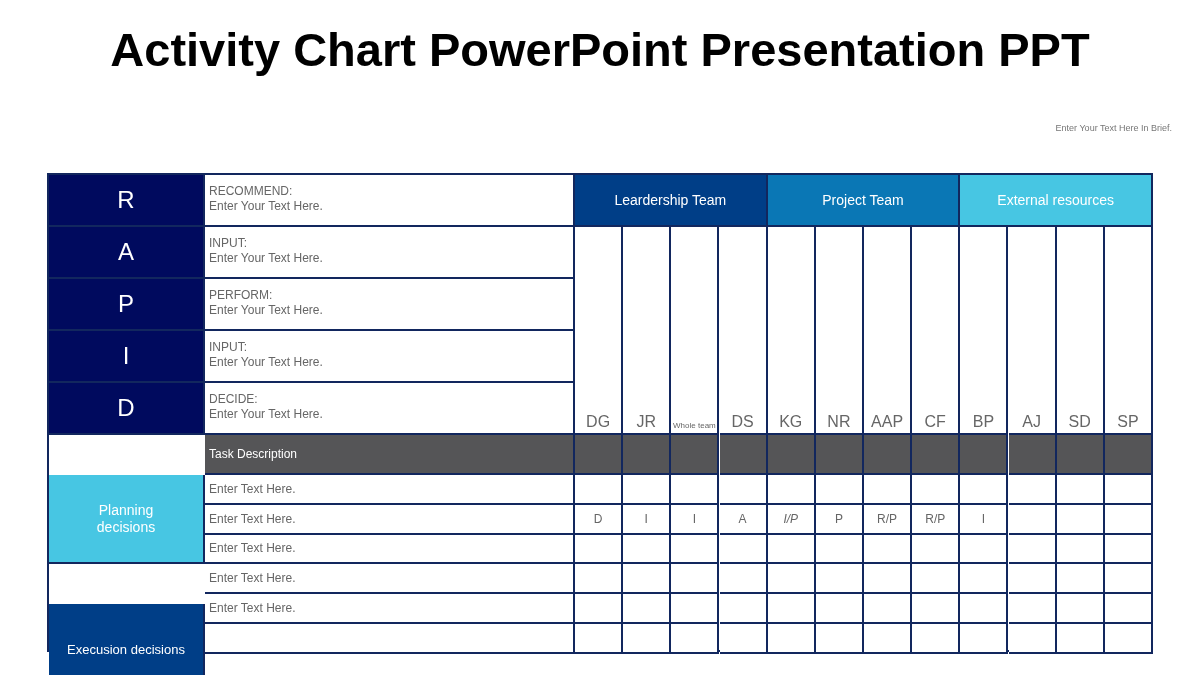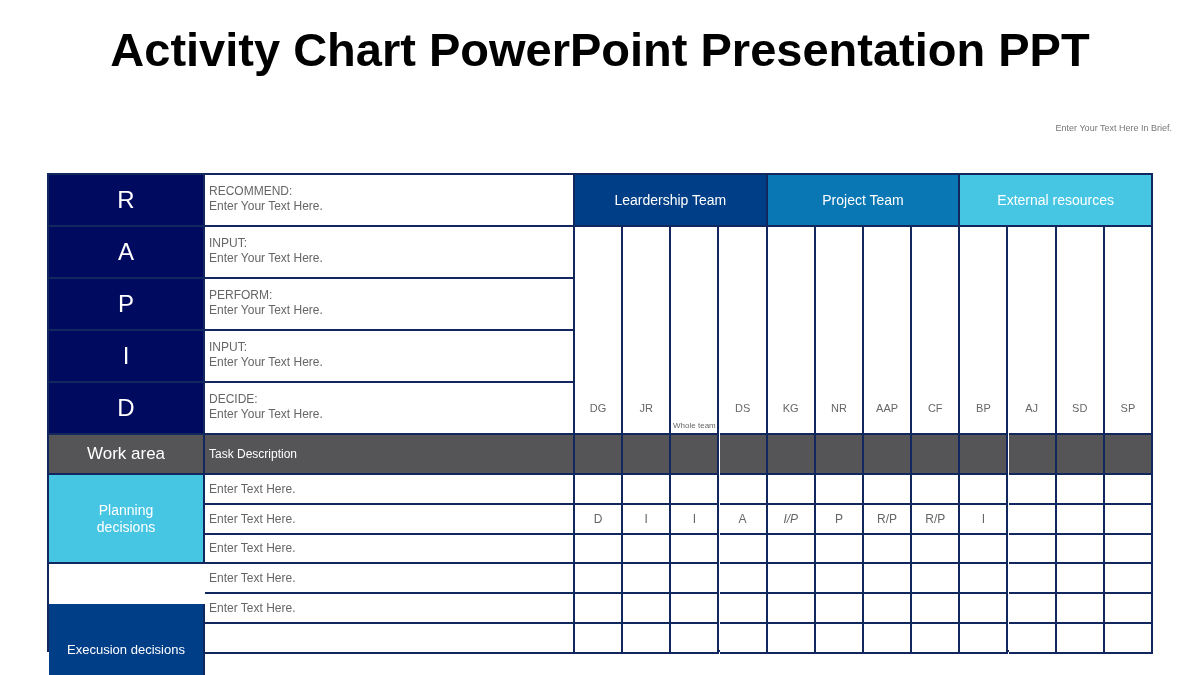"DG" .member { font-size: 11px -> 16px; padding-bottom: 19px -> 2px }
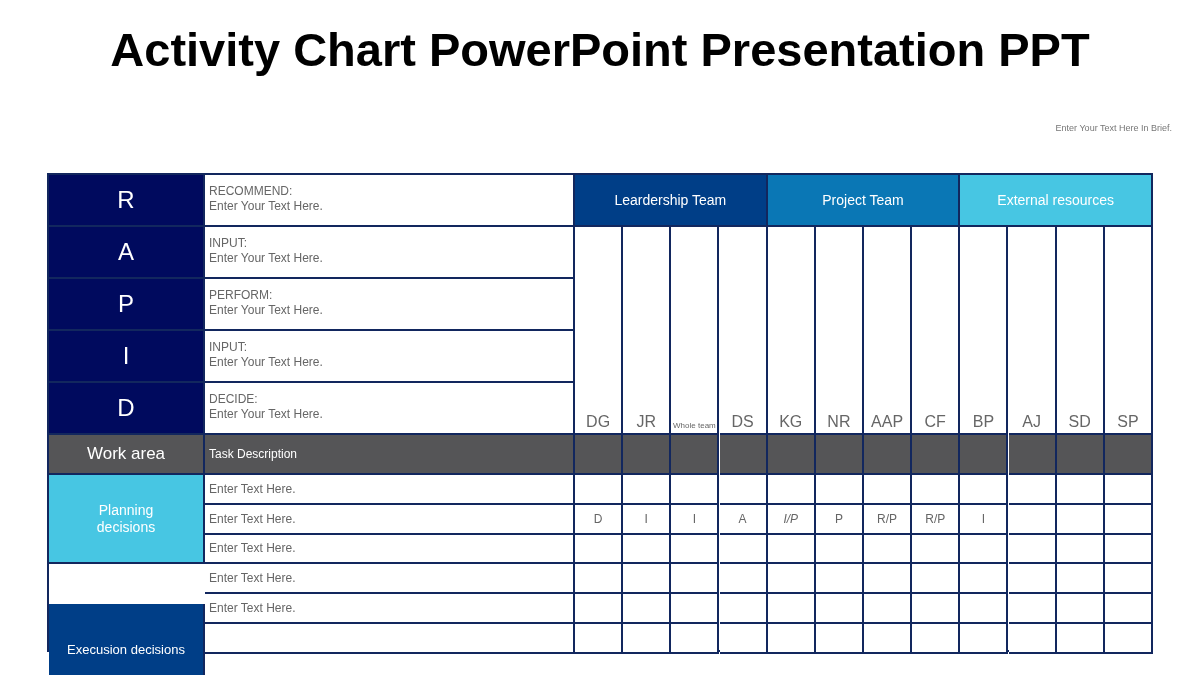"Work area" div.cell { html: <div>Work area</div> -> none }
